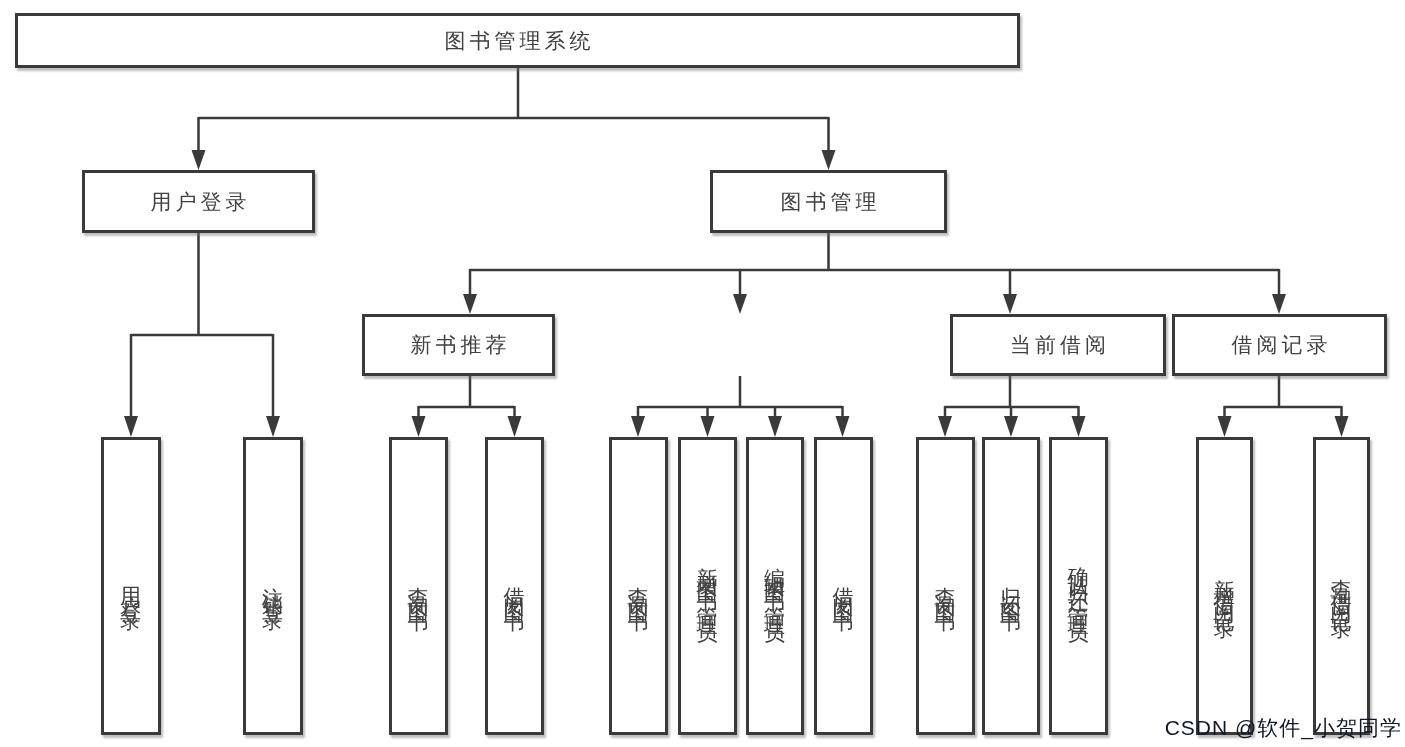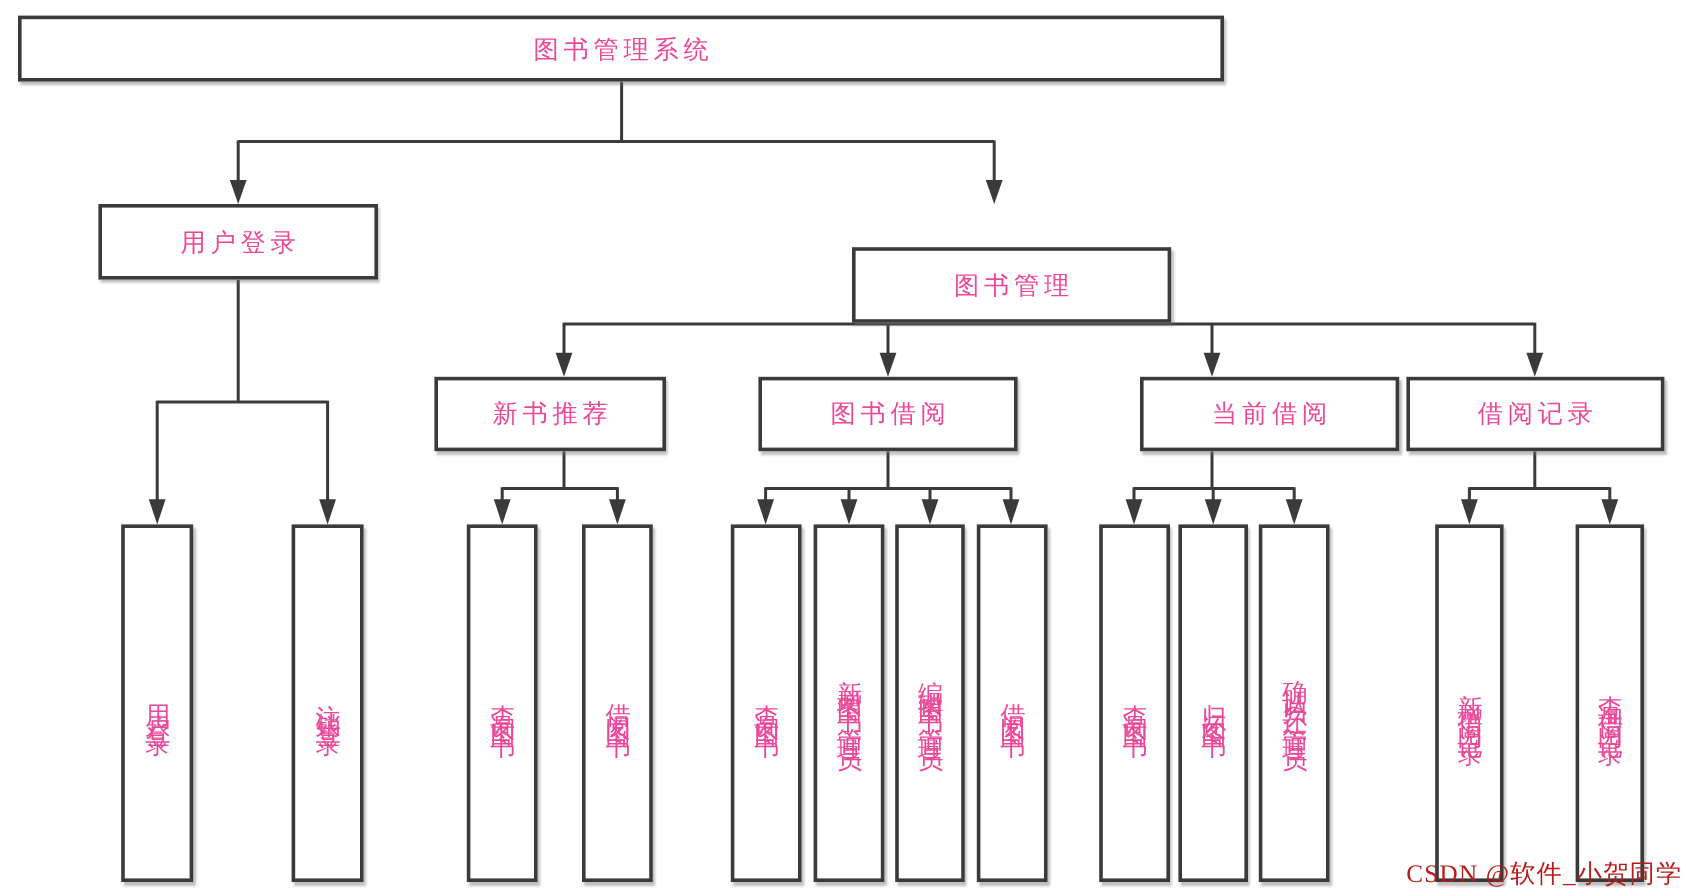"图书管理系统" .node, .leaf { color: #ec4899 -> #404040 }
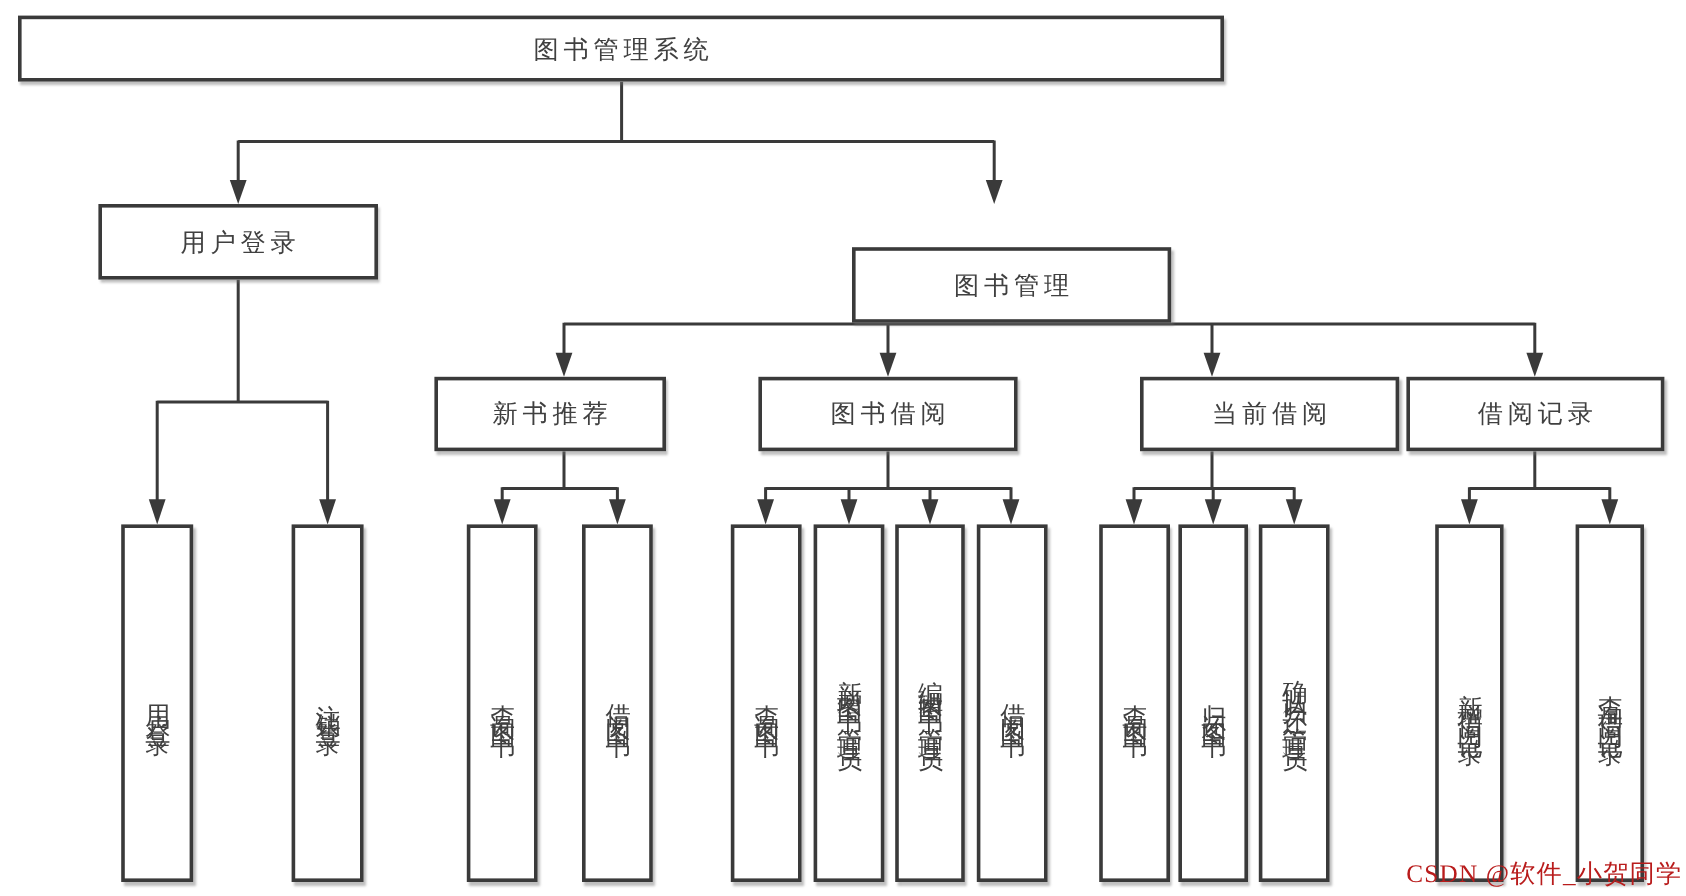"图书管理" div.node { margin-top: 36px -> none; width: 266px -> 237px }
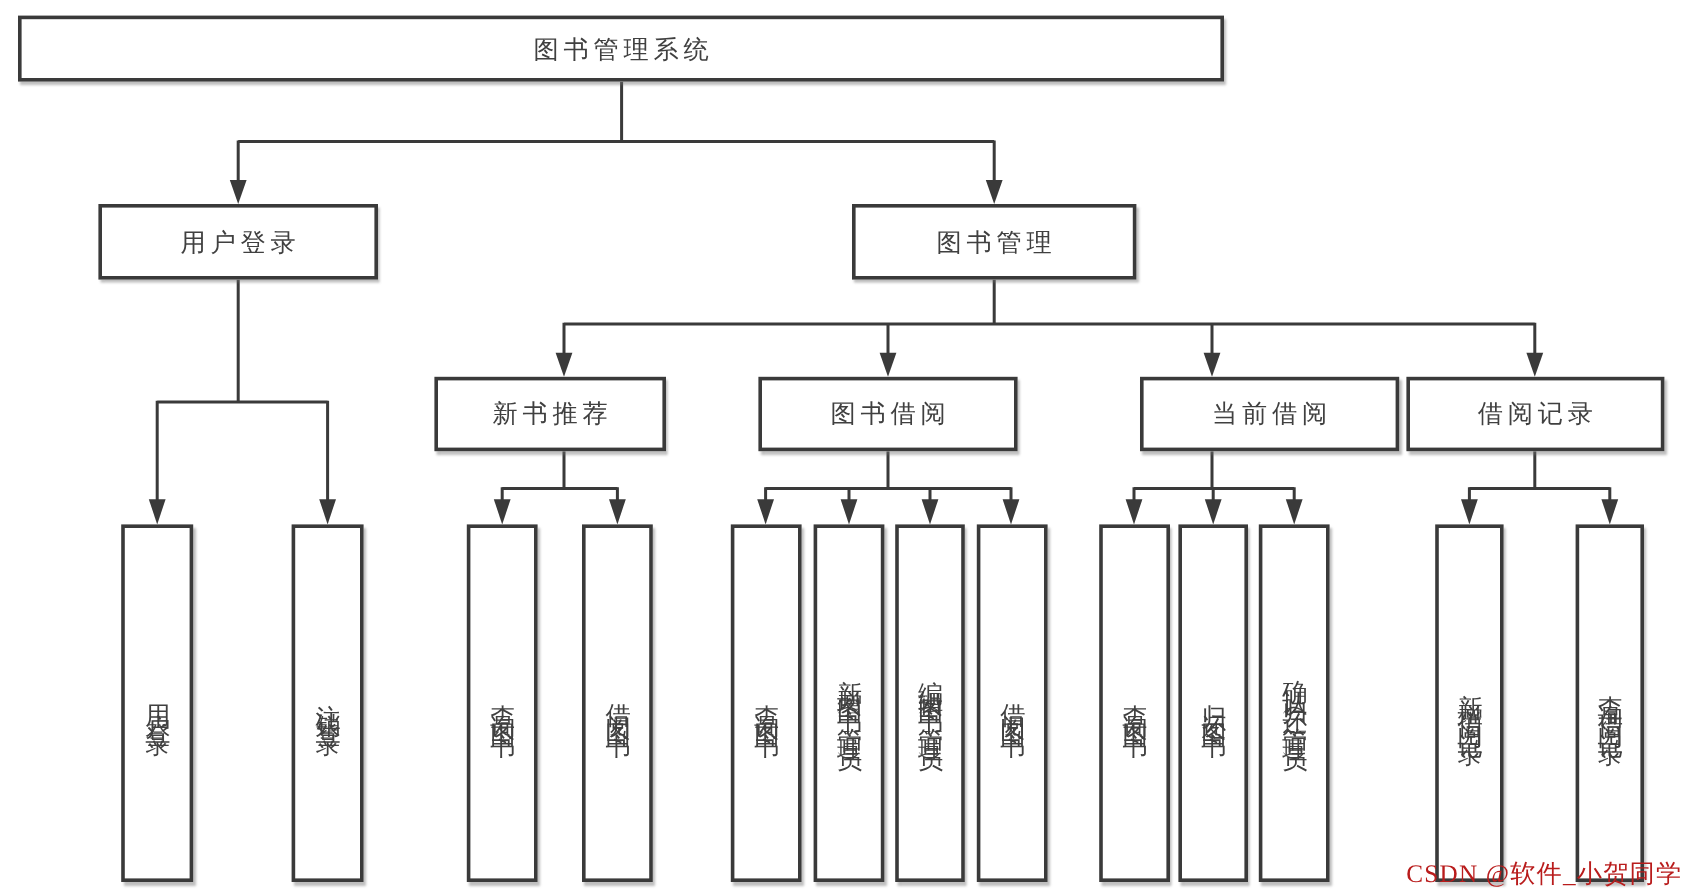"图书借阅" div.node { html: <div>图书借阅</div> -> none }
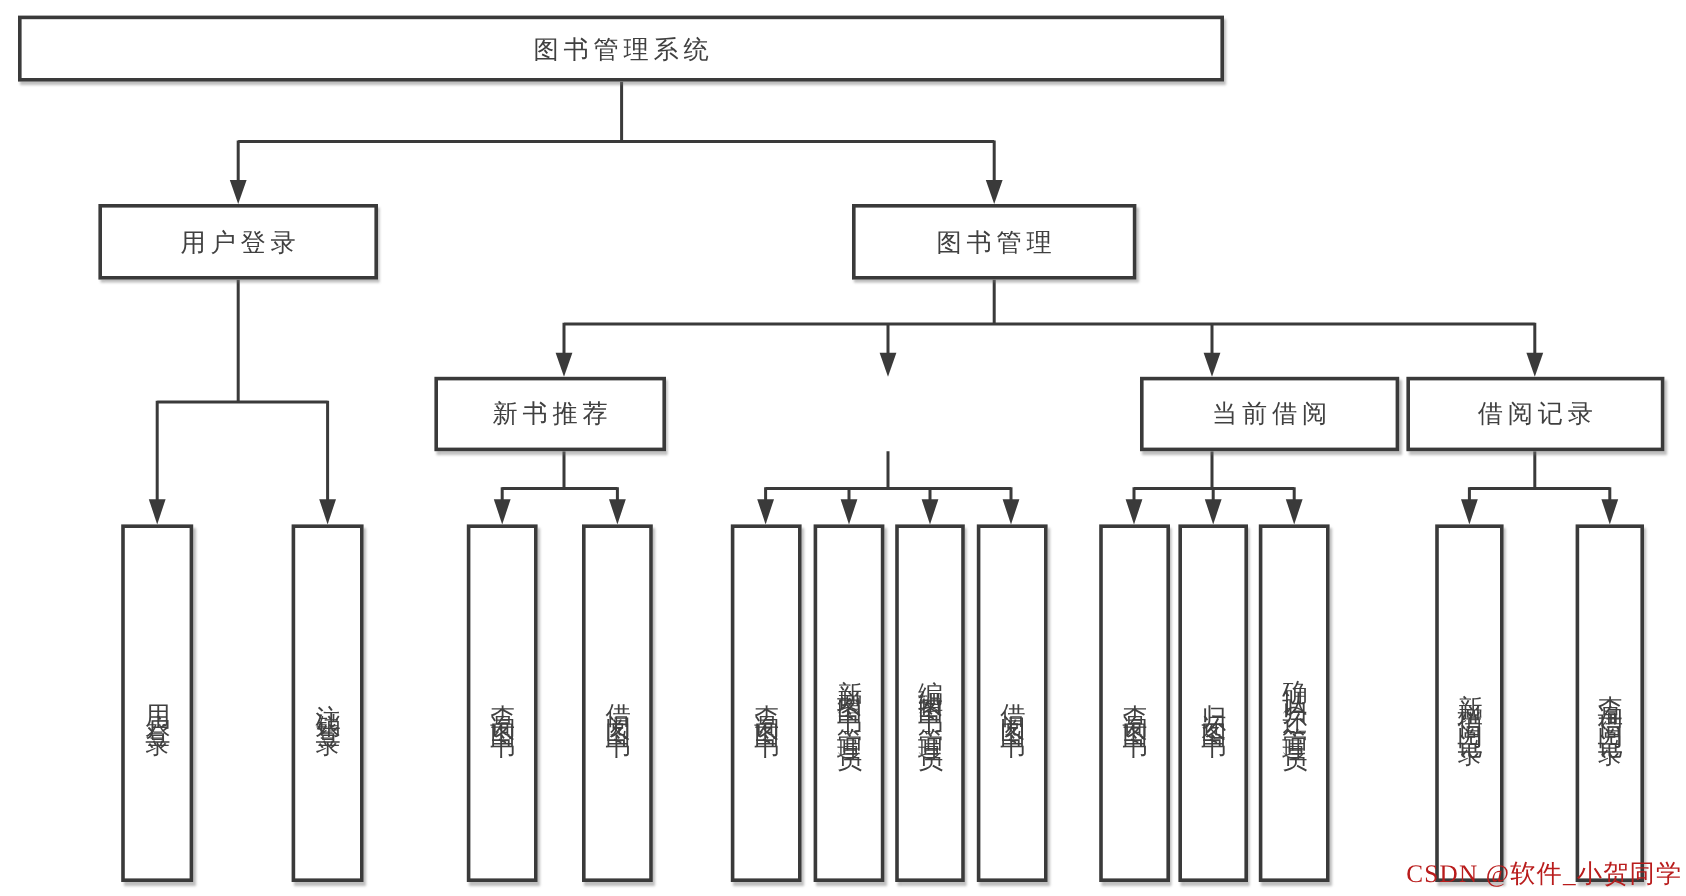"CSDN @软件_小贺同学" #watermark { color: #b91c1c -> #0f172a; font-family: Liberation Serif, serif -> none }
